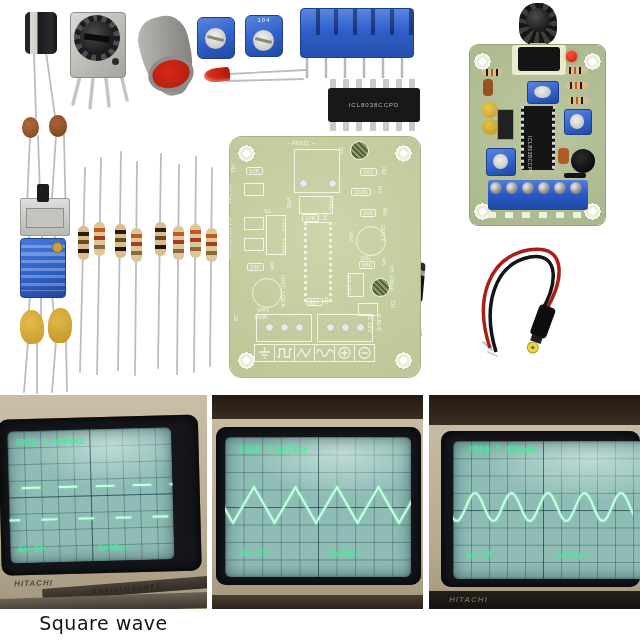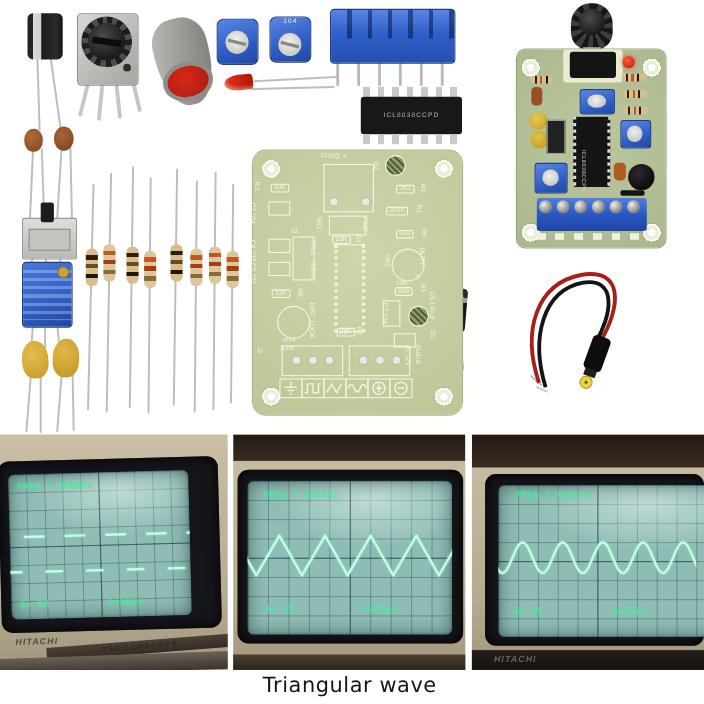"FREQ 7.967kHz" .p2 { font-style: none -> italic }
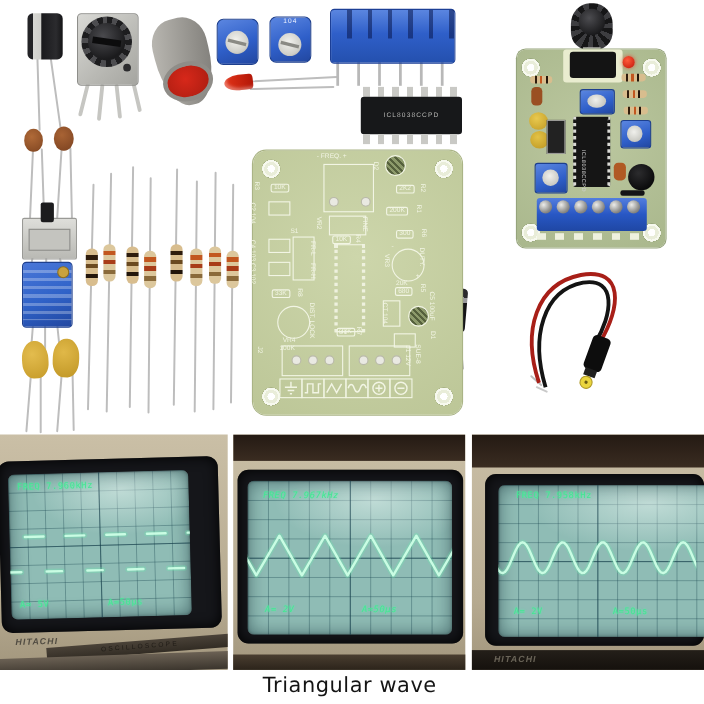"Square wave" div.caption { html: none -> <div>Square wave</div> }
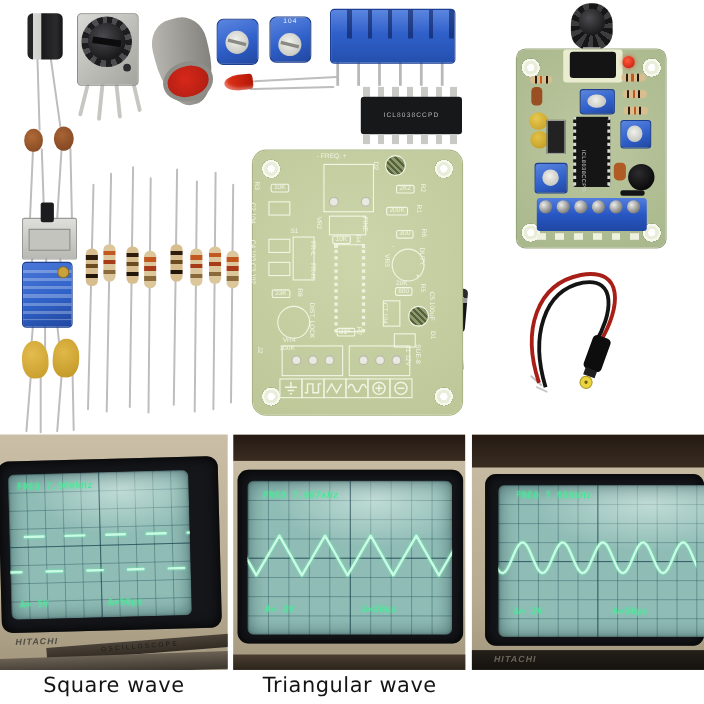"Triangular wave" div.caption { html: <div>Triangular wave</div> -> none }
